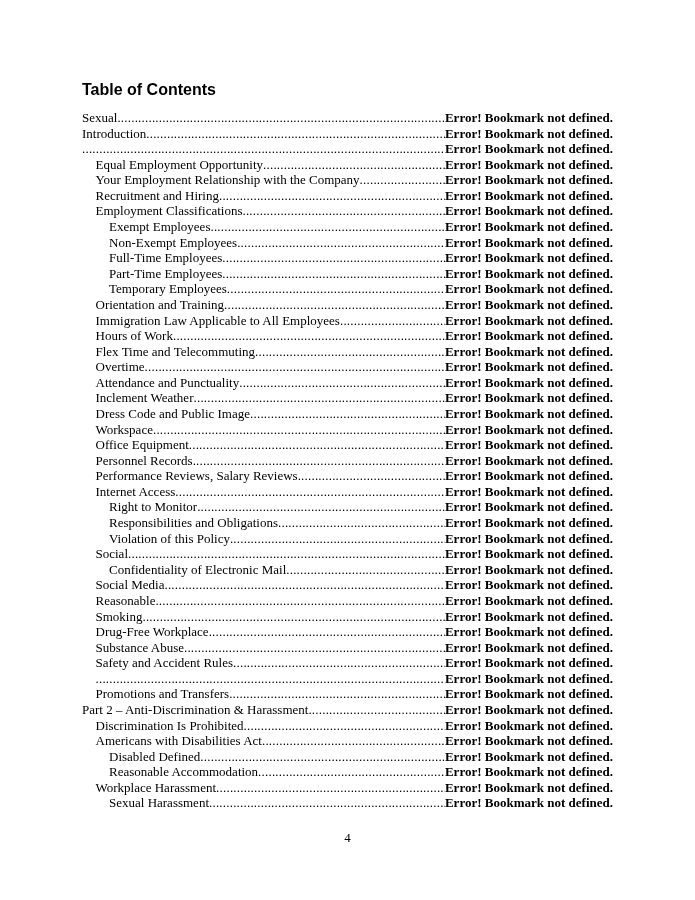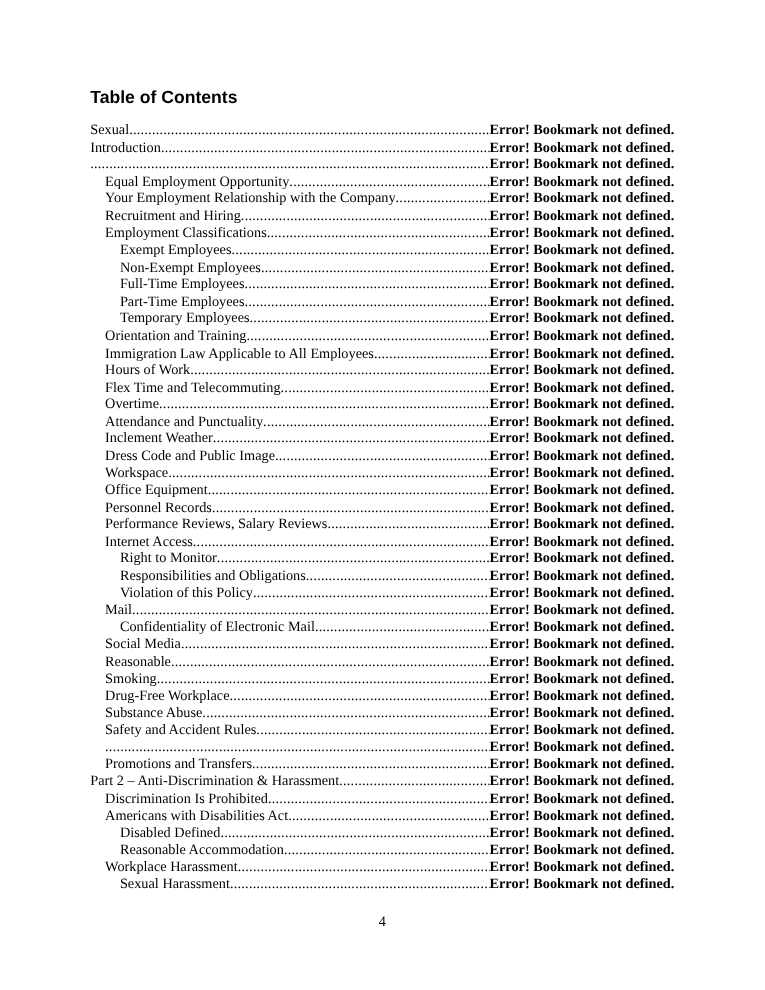"Mail" span.toc-label { text: Mail -> Social }
